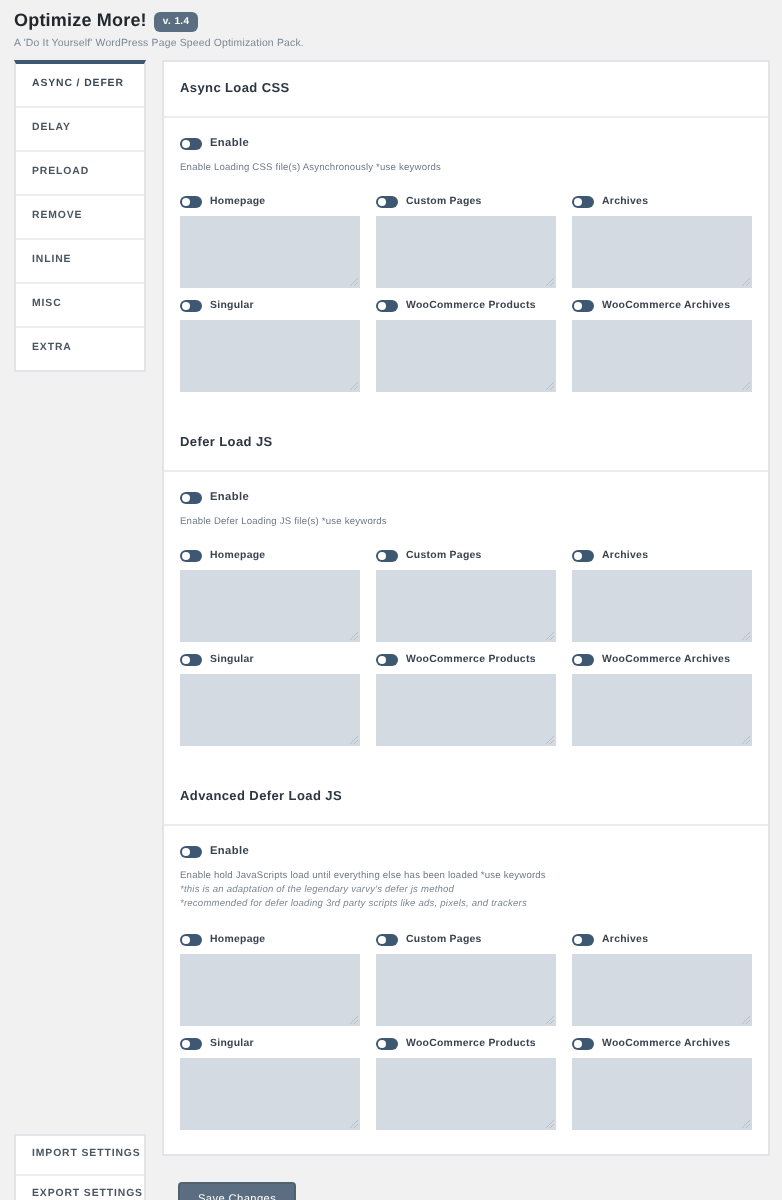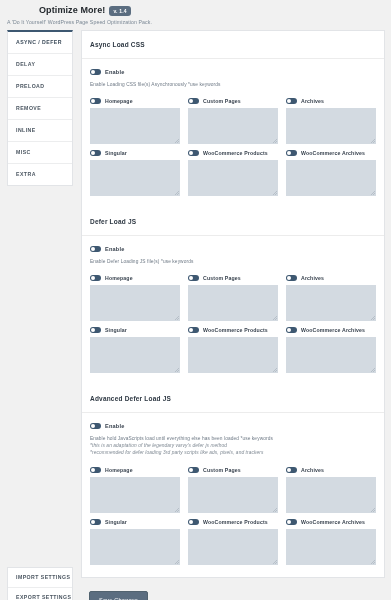"Optimize More!" .header-title-row { margin-left: 32px -> none }
